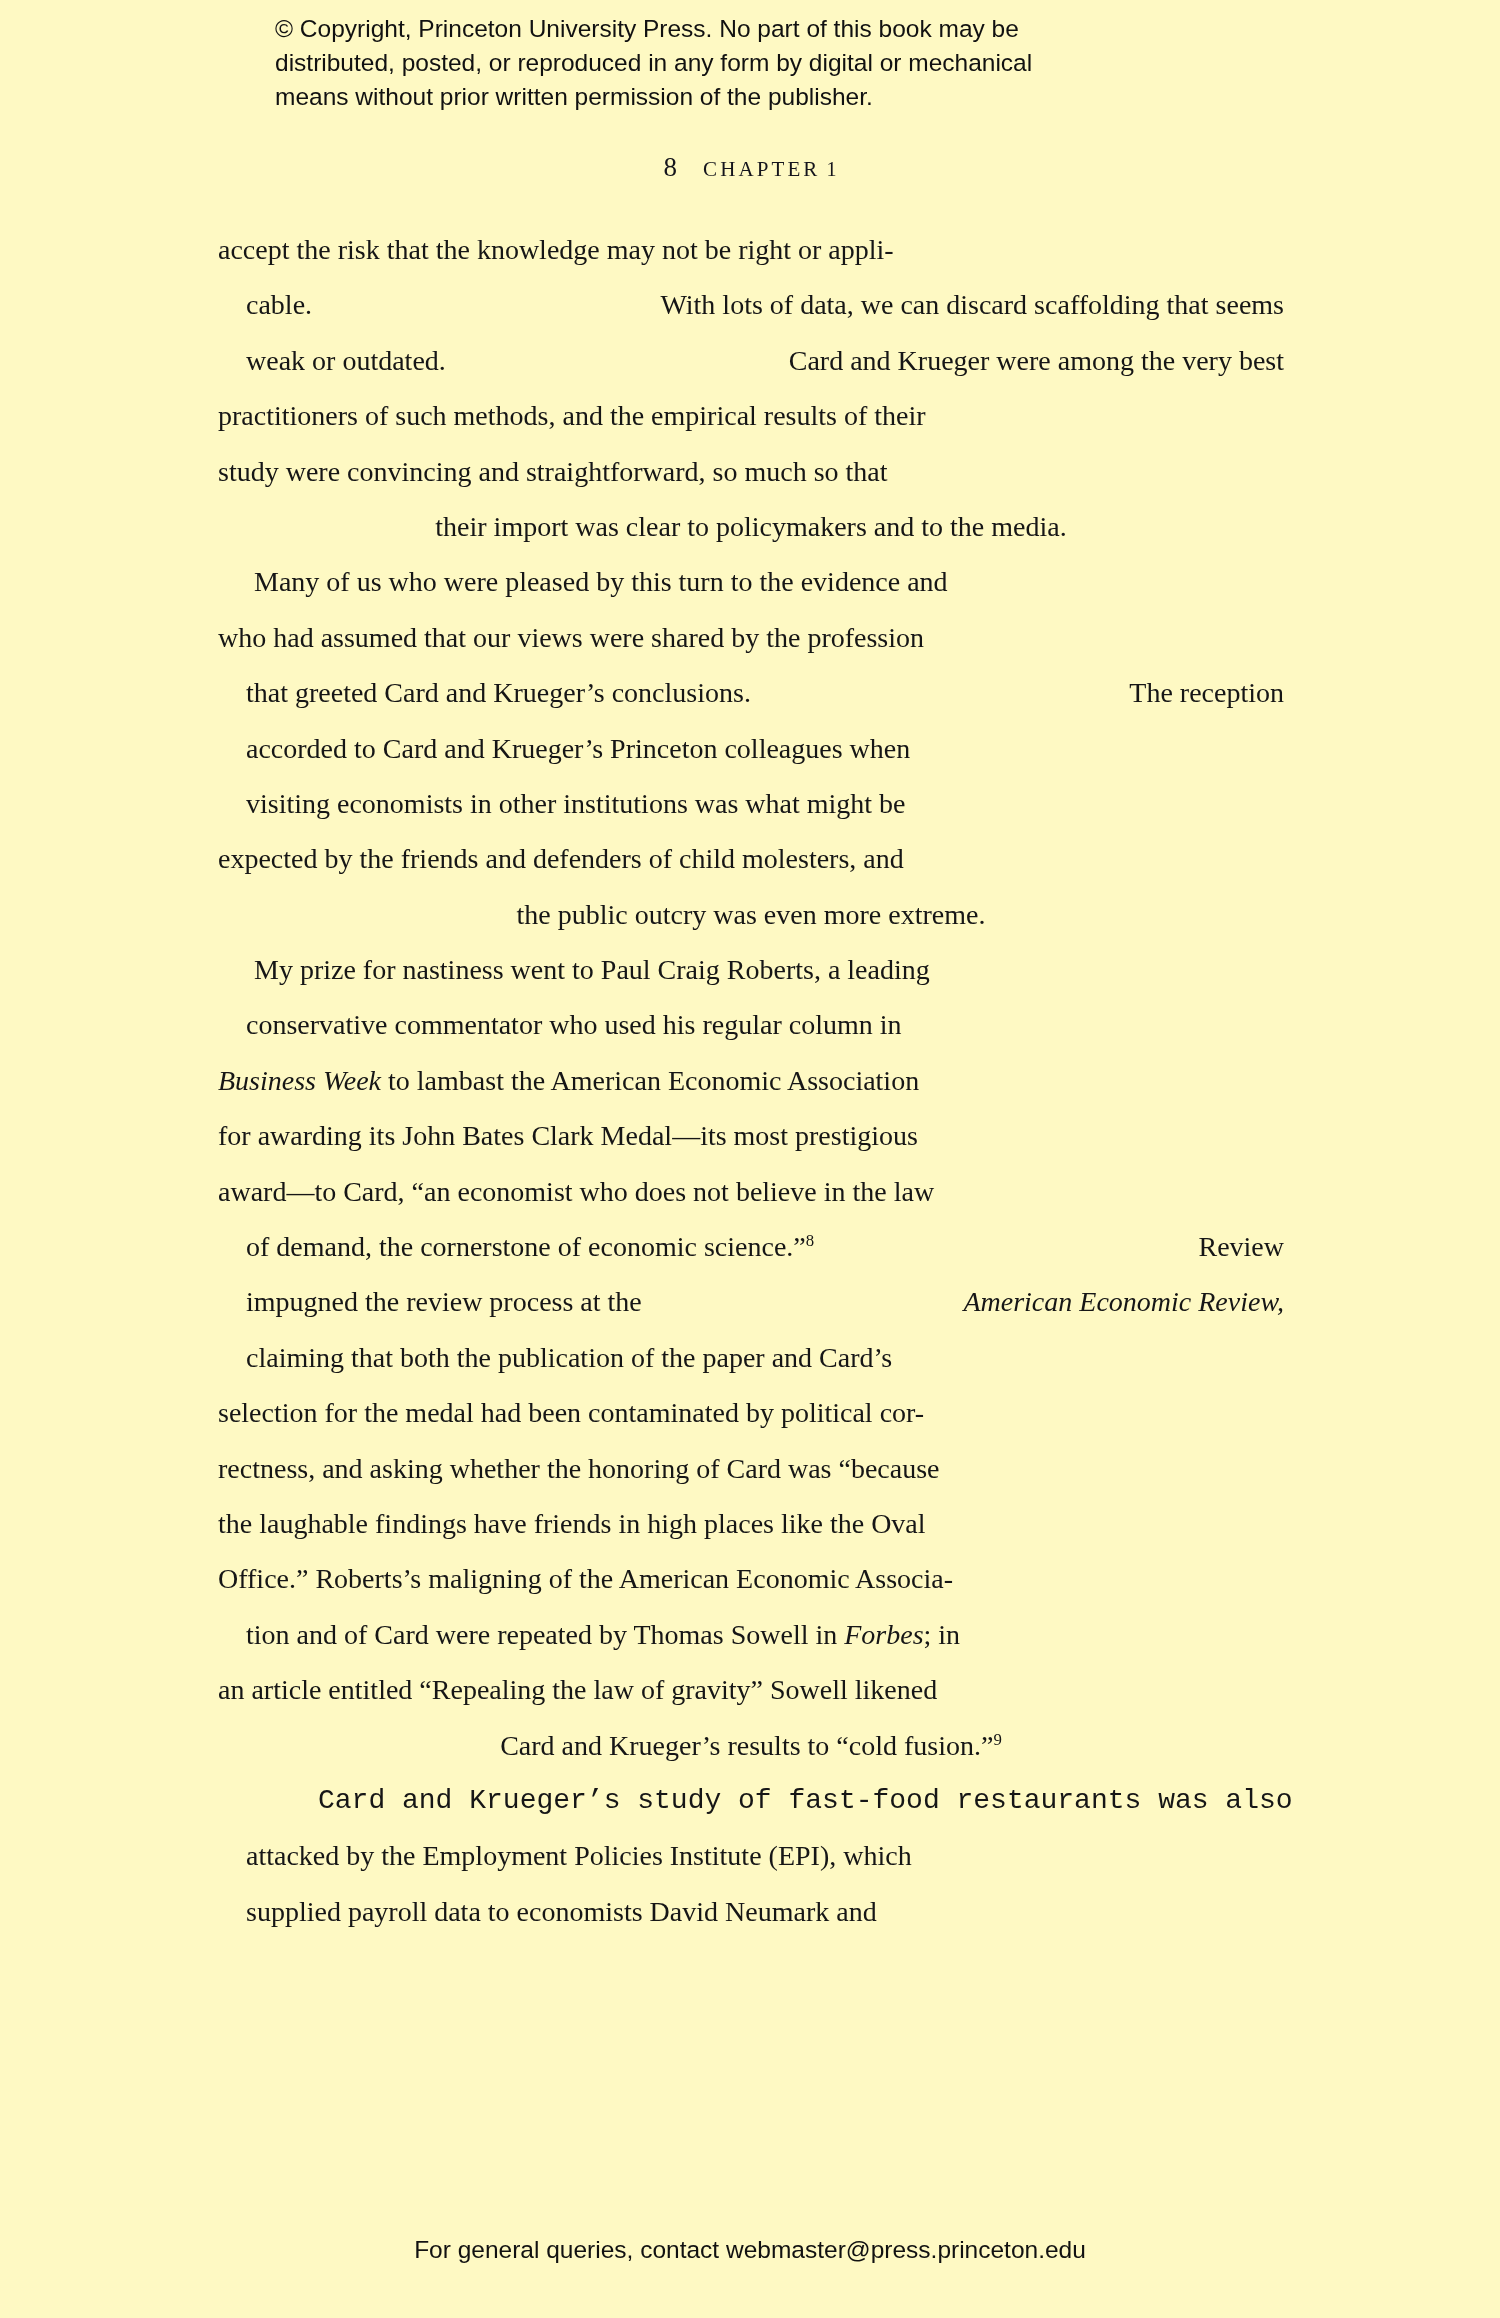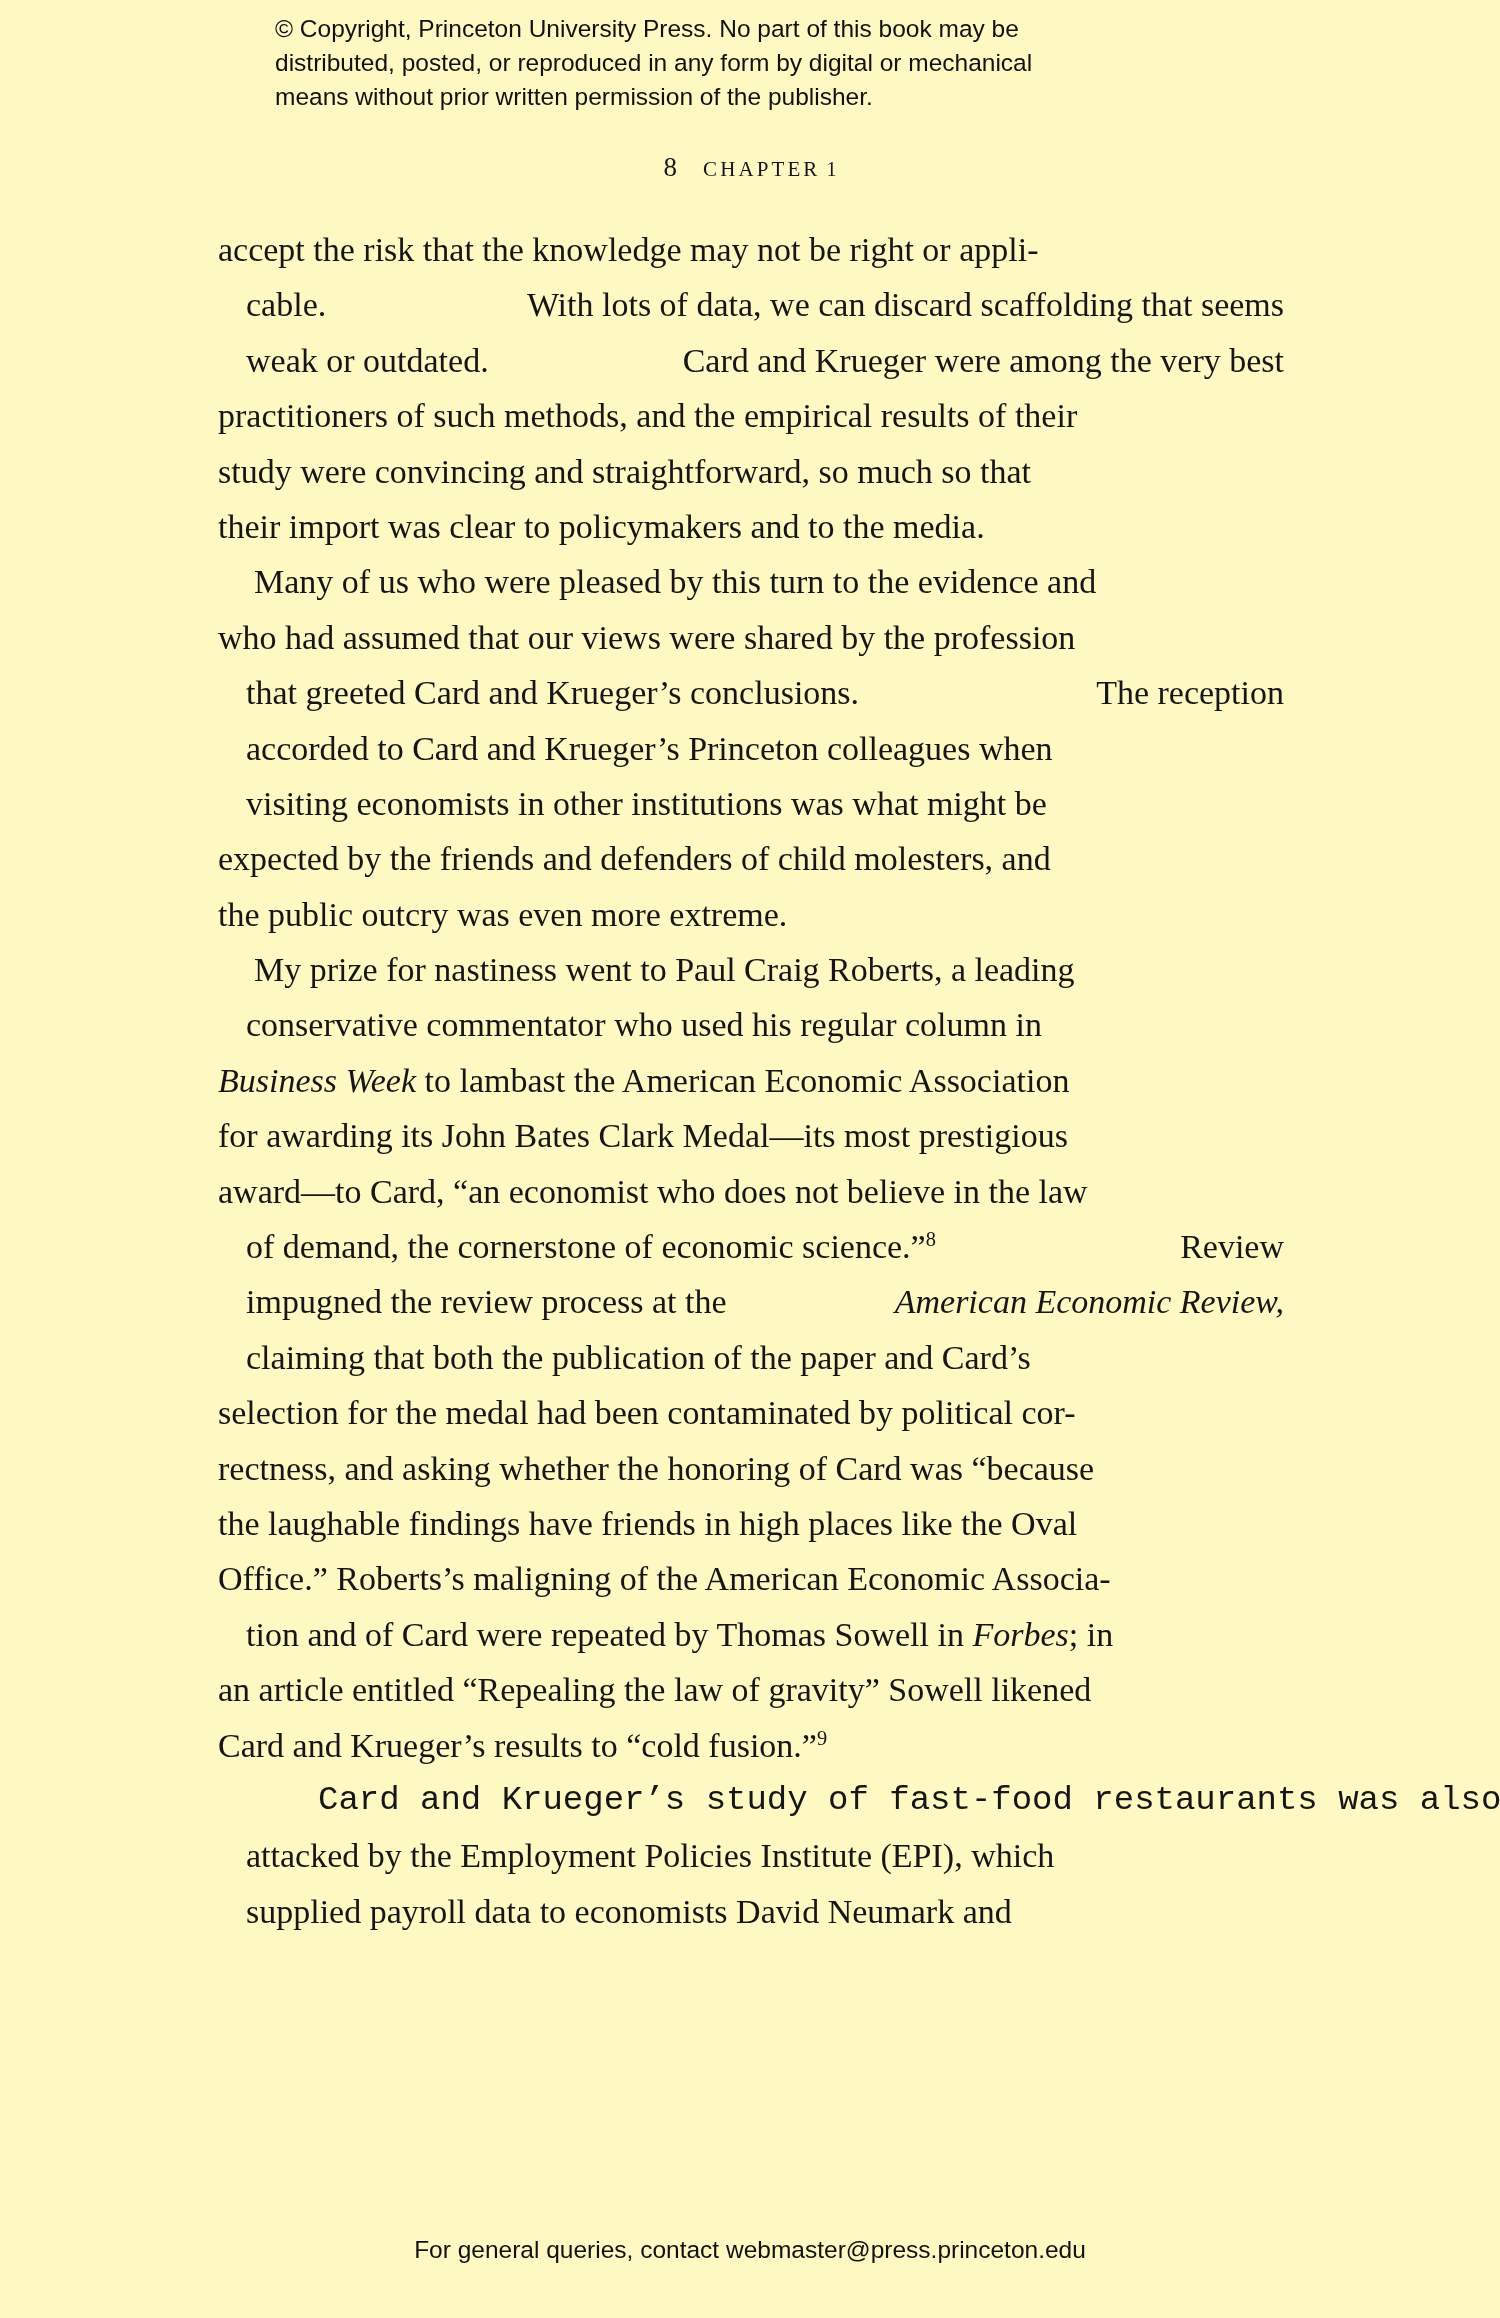"accept the risk that the" .ln { font-size: 34px -> 28px }
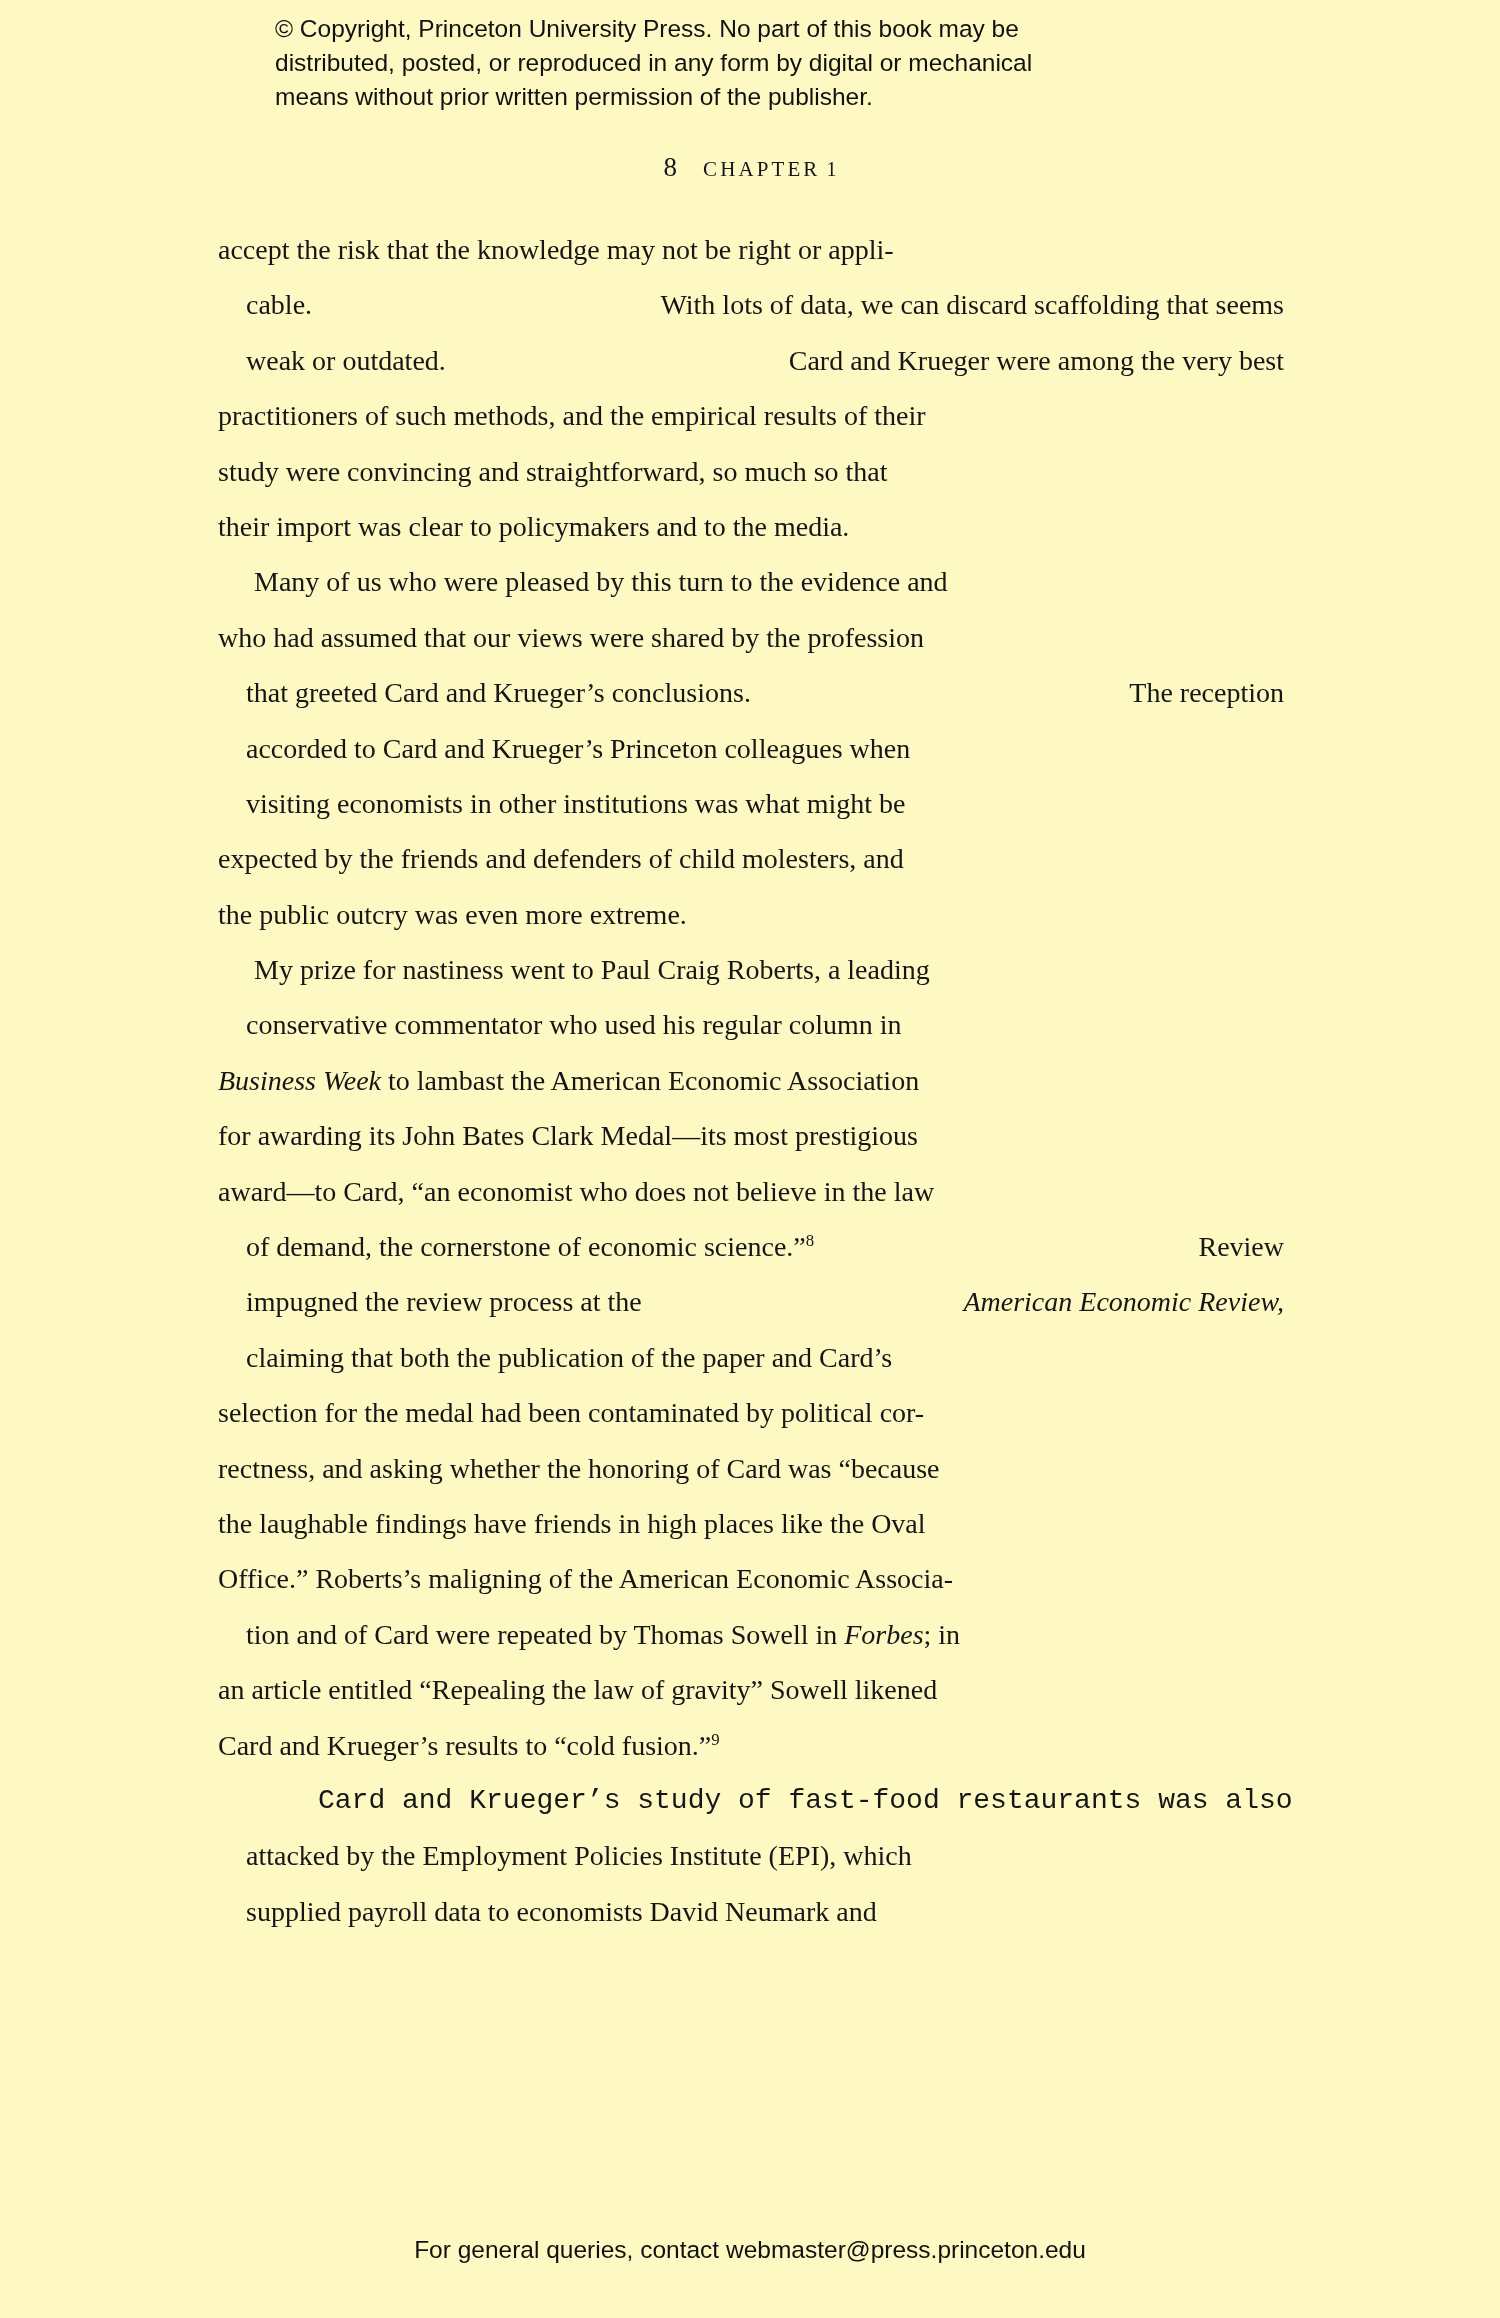"their import was clear to" .last { text-align: none -> center }
